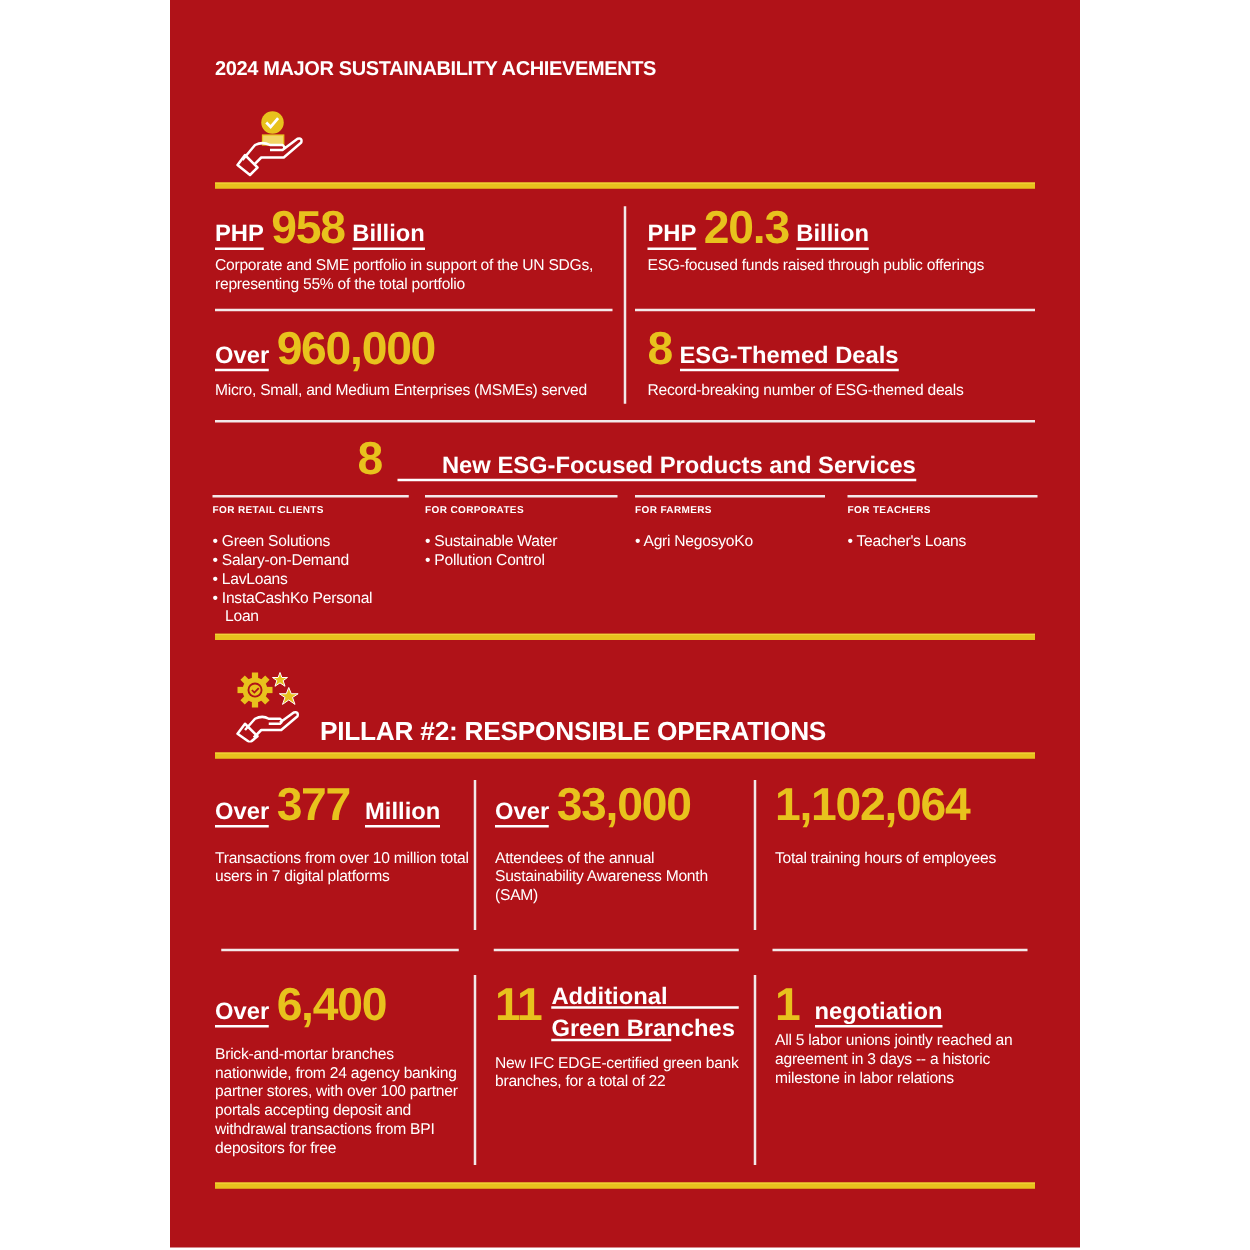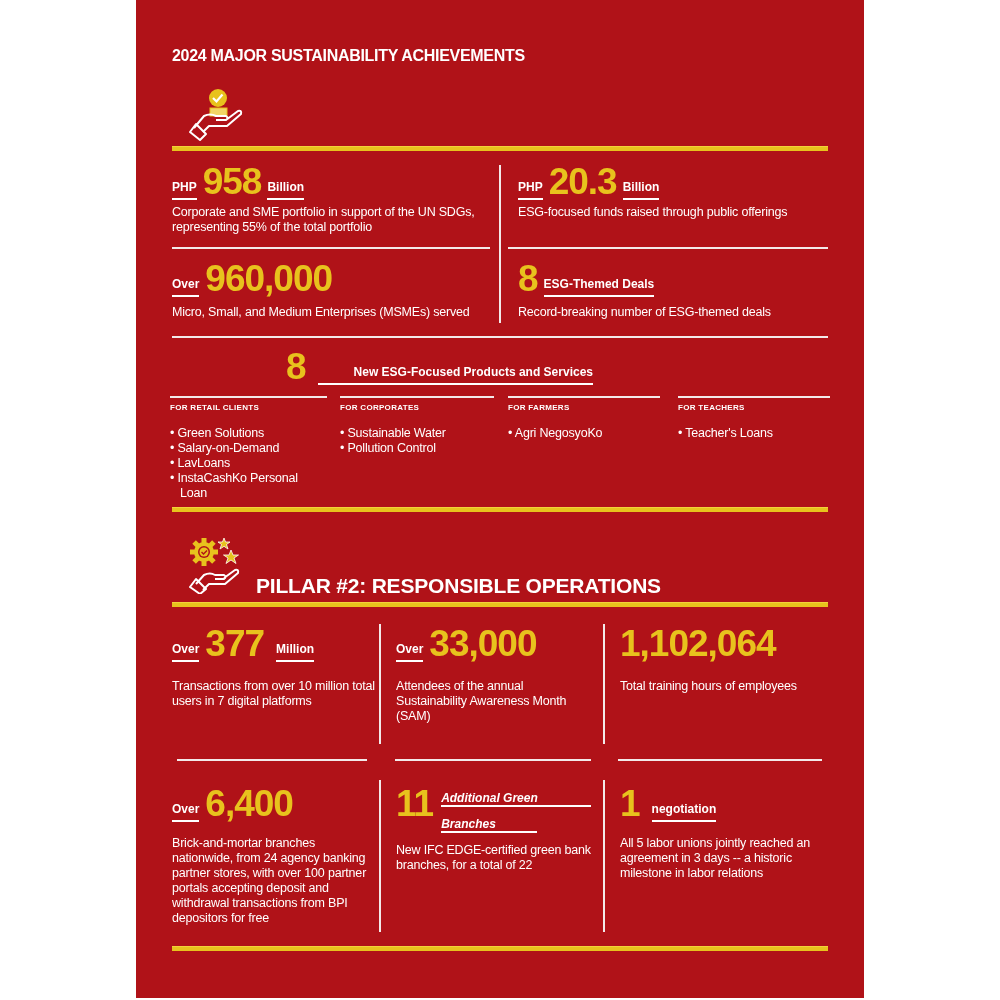"PHP" .unit { font-size: 12px -> 19px }
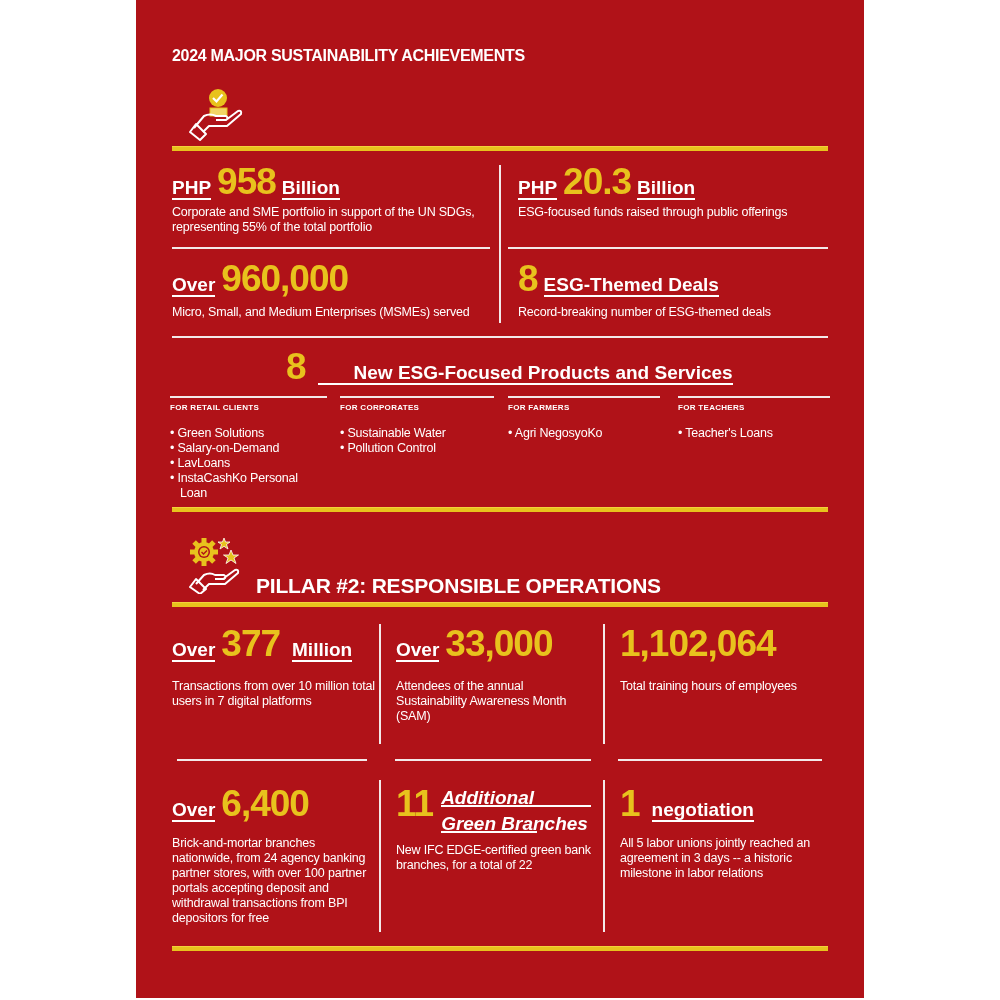"Additional Green Branches" span.unit { font-style: italic -> none }
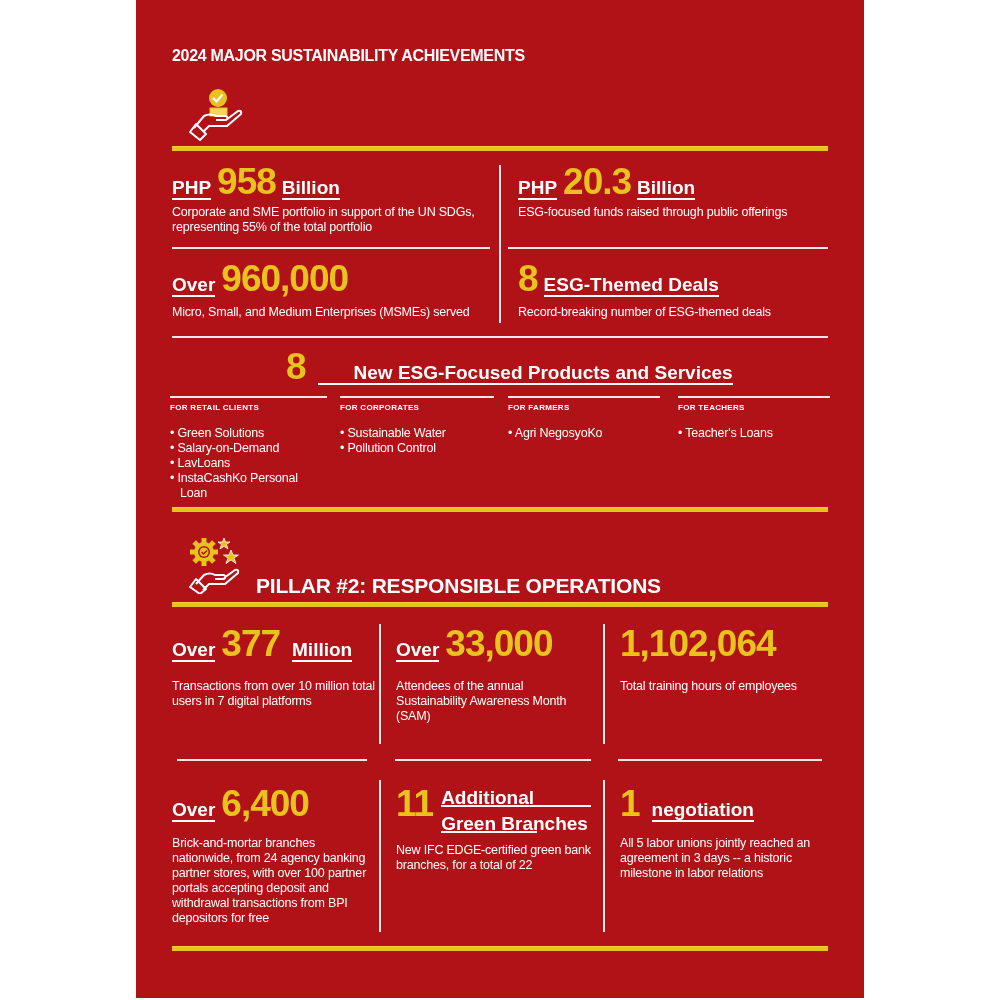"All 5 labor unions jointly" div.desc { margin-top: 14px -> 3px }
